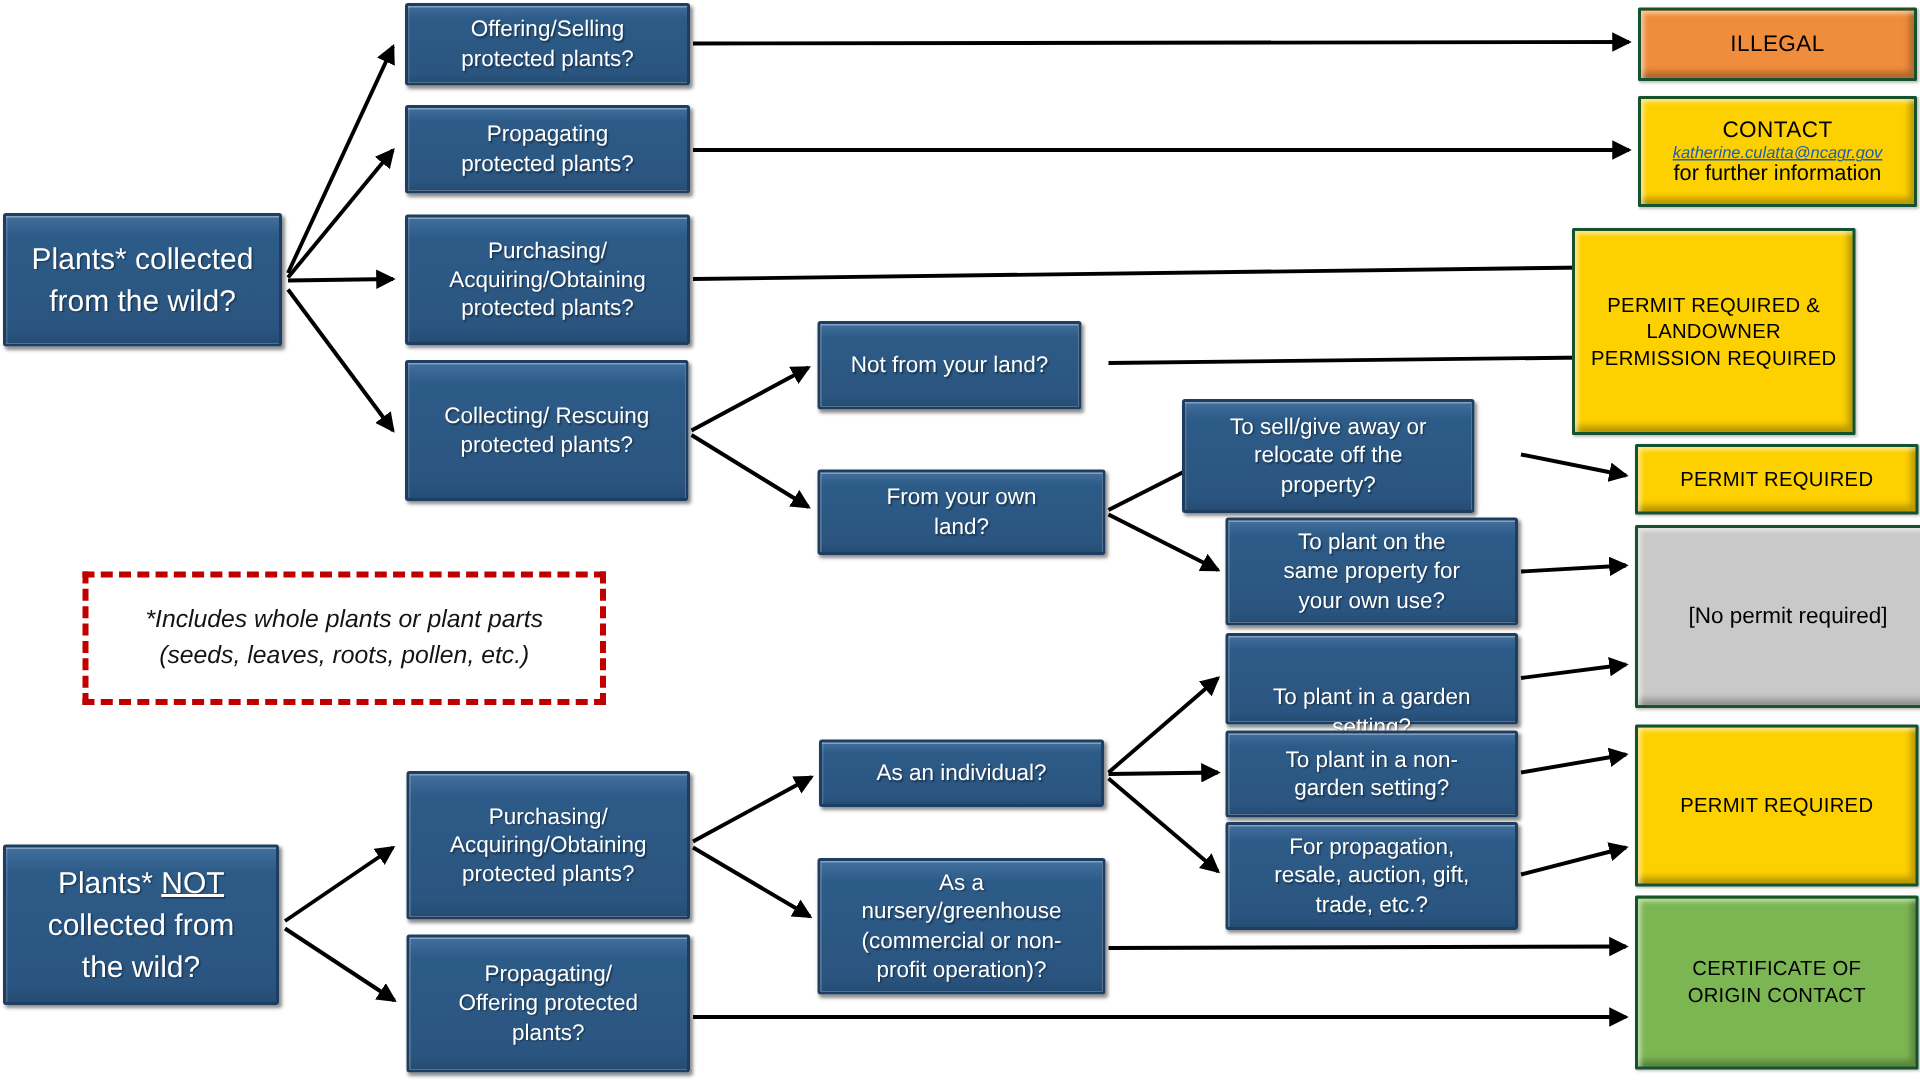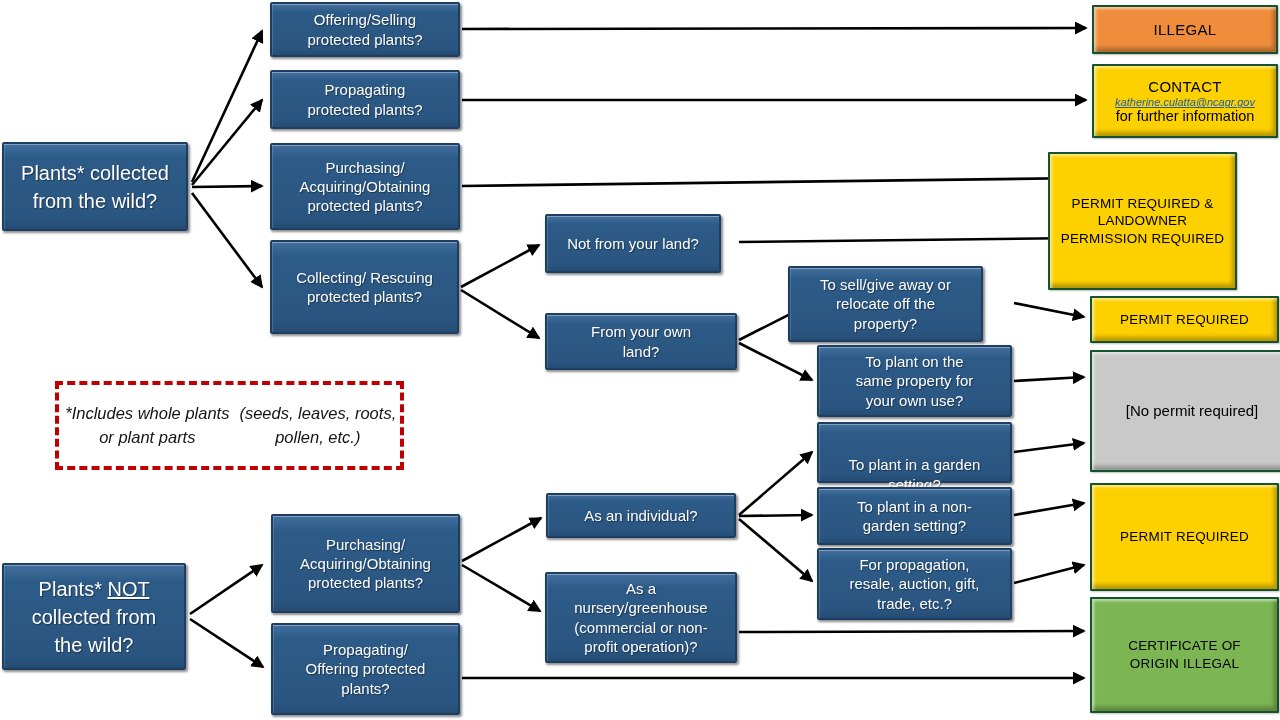"*Includes whole plants or plant" .note { flex-direction: row -> column }
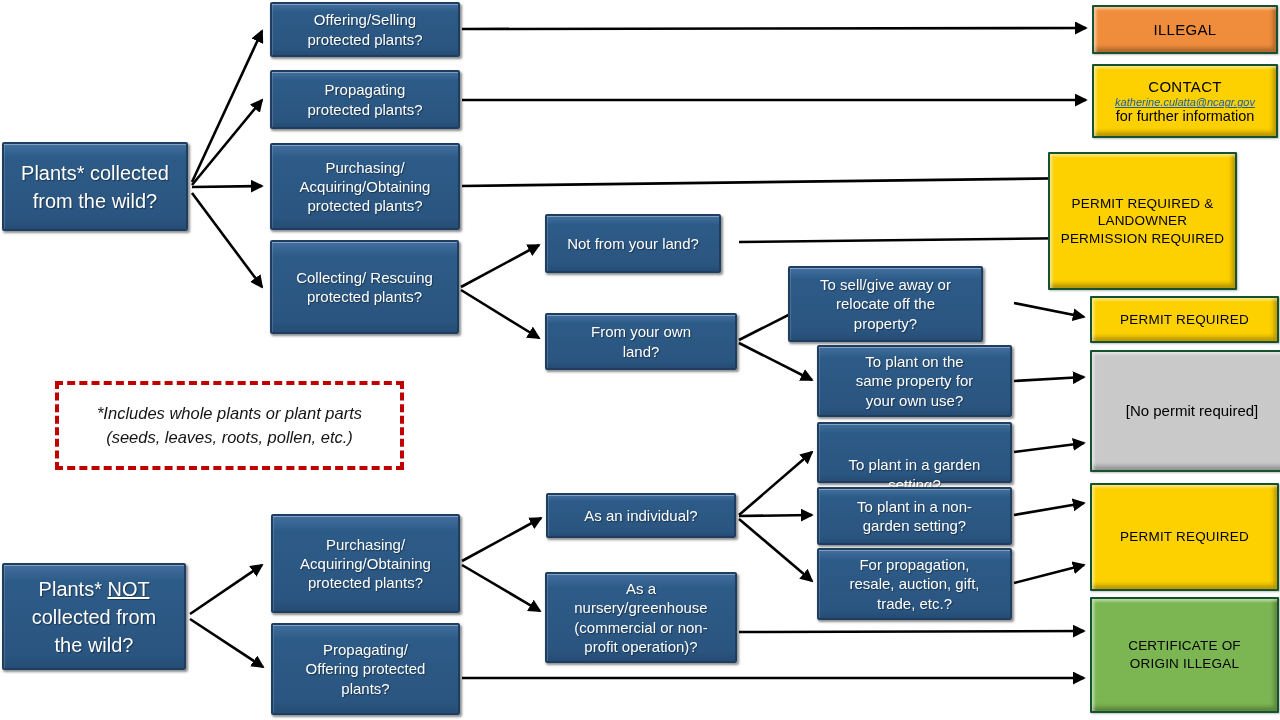"CERTIFICATE OF ORIGIN ILLEGAL" span { text: ILLEGAL -> CONTACT }
